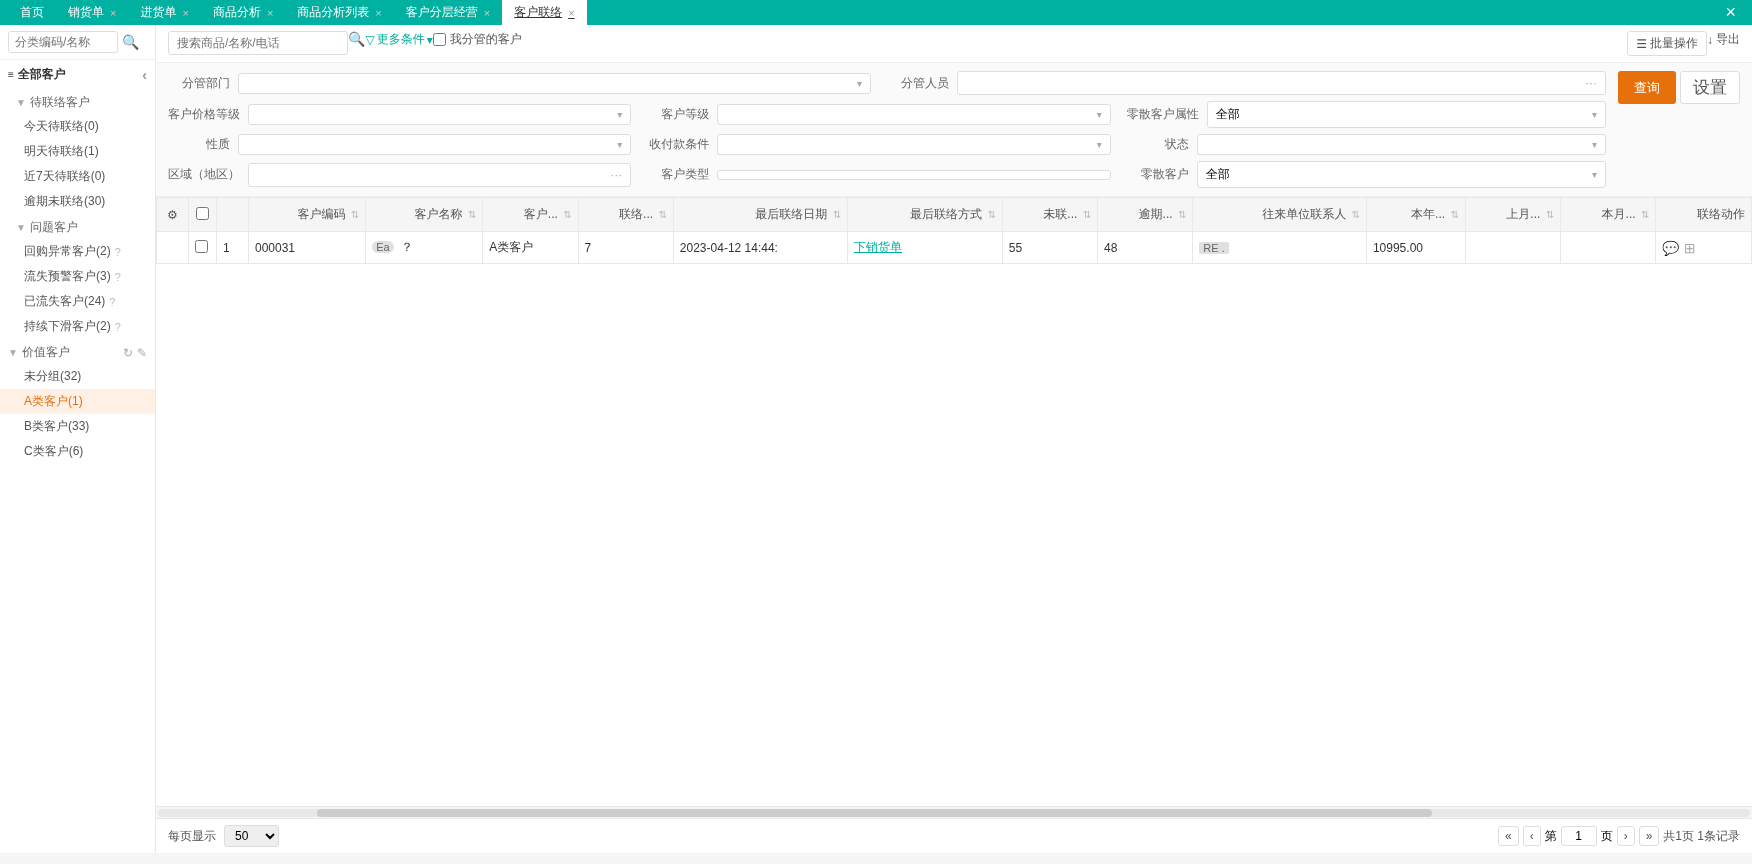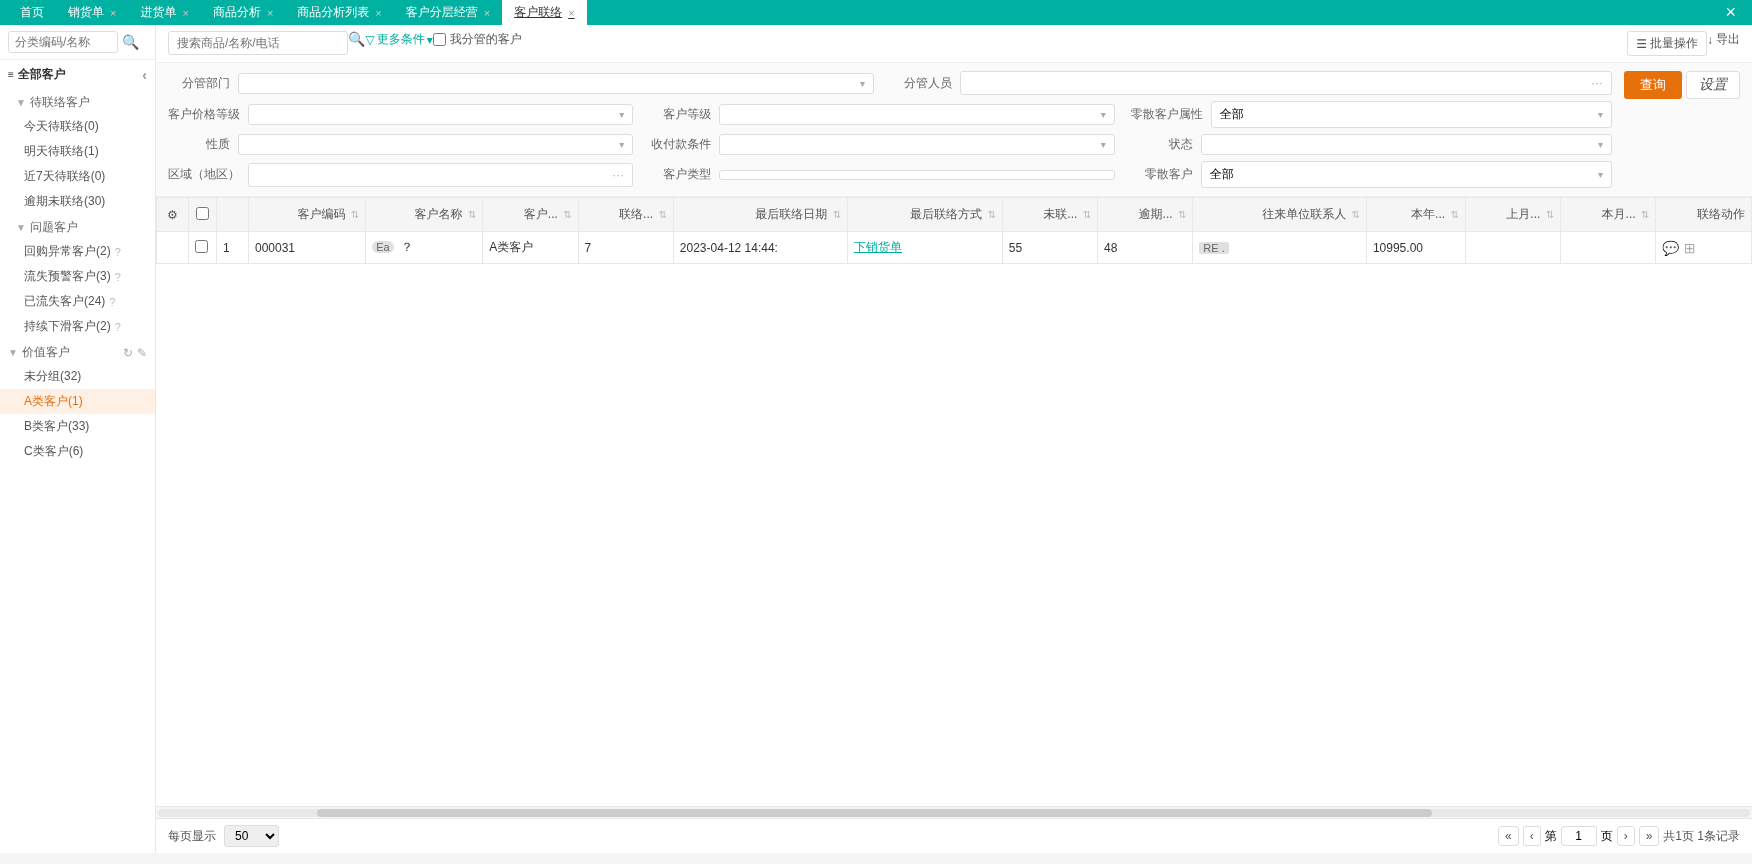"设置" .btn-settings { font-size: 14px -> 17px; font-style: italic -> none }
